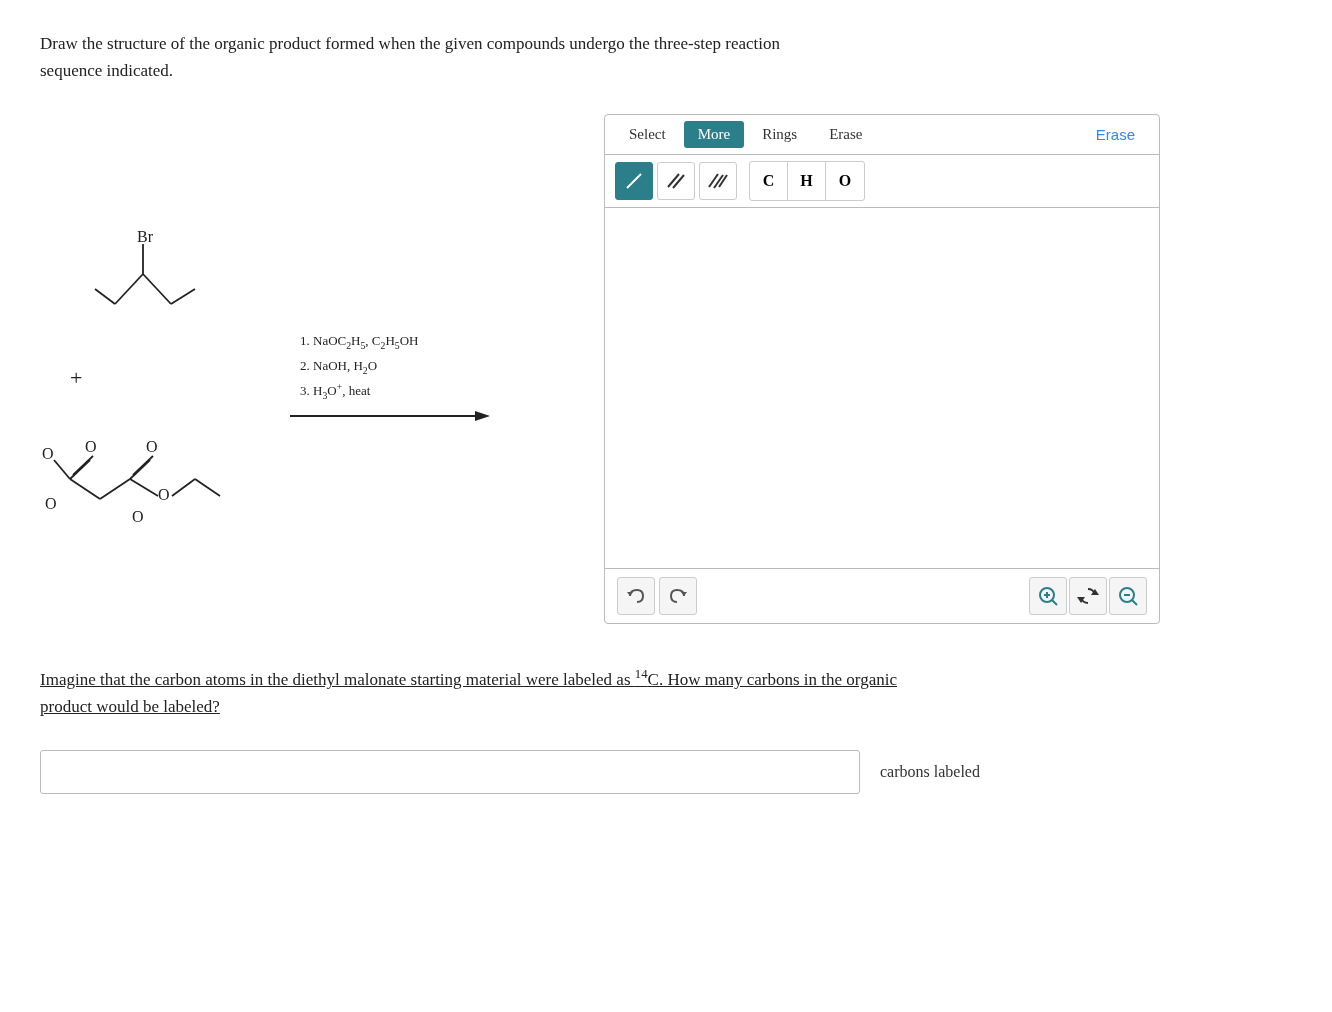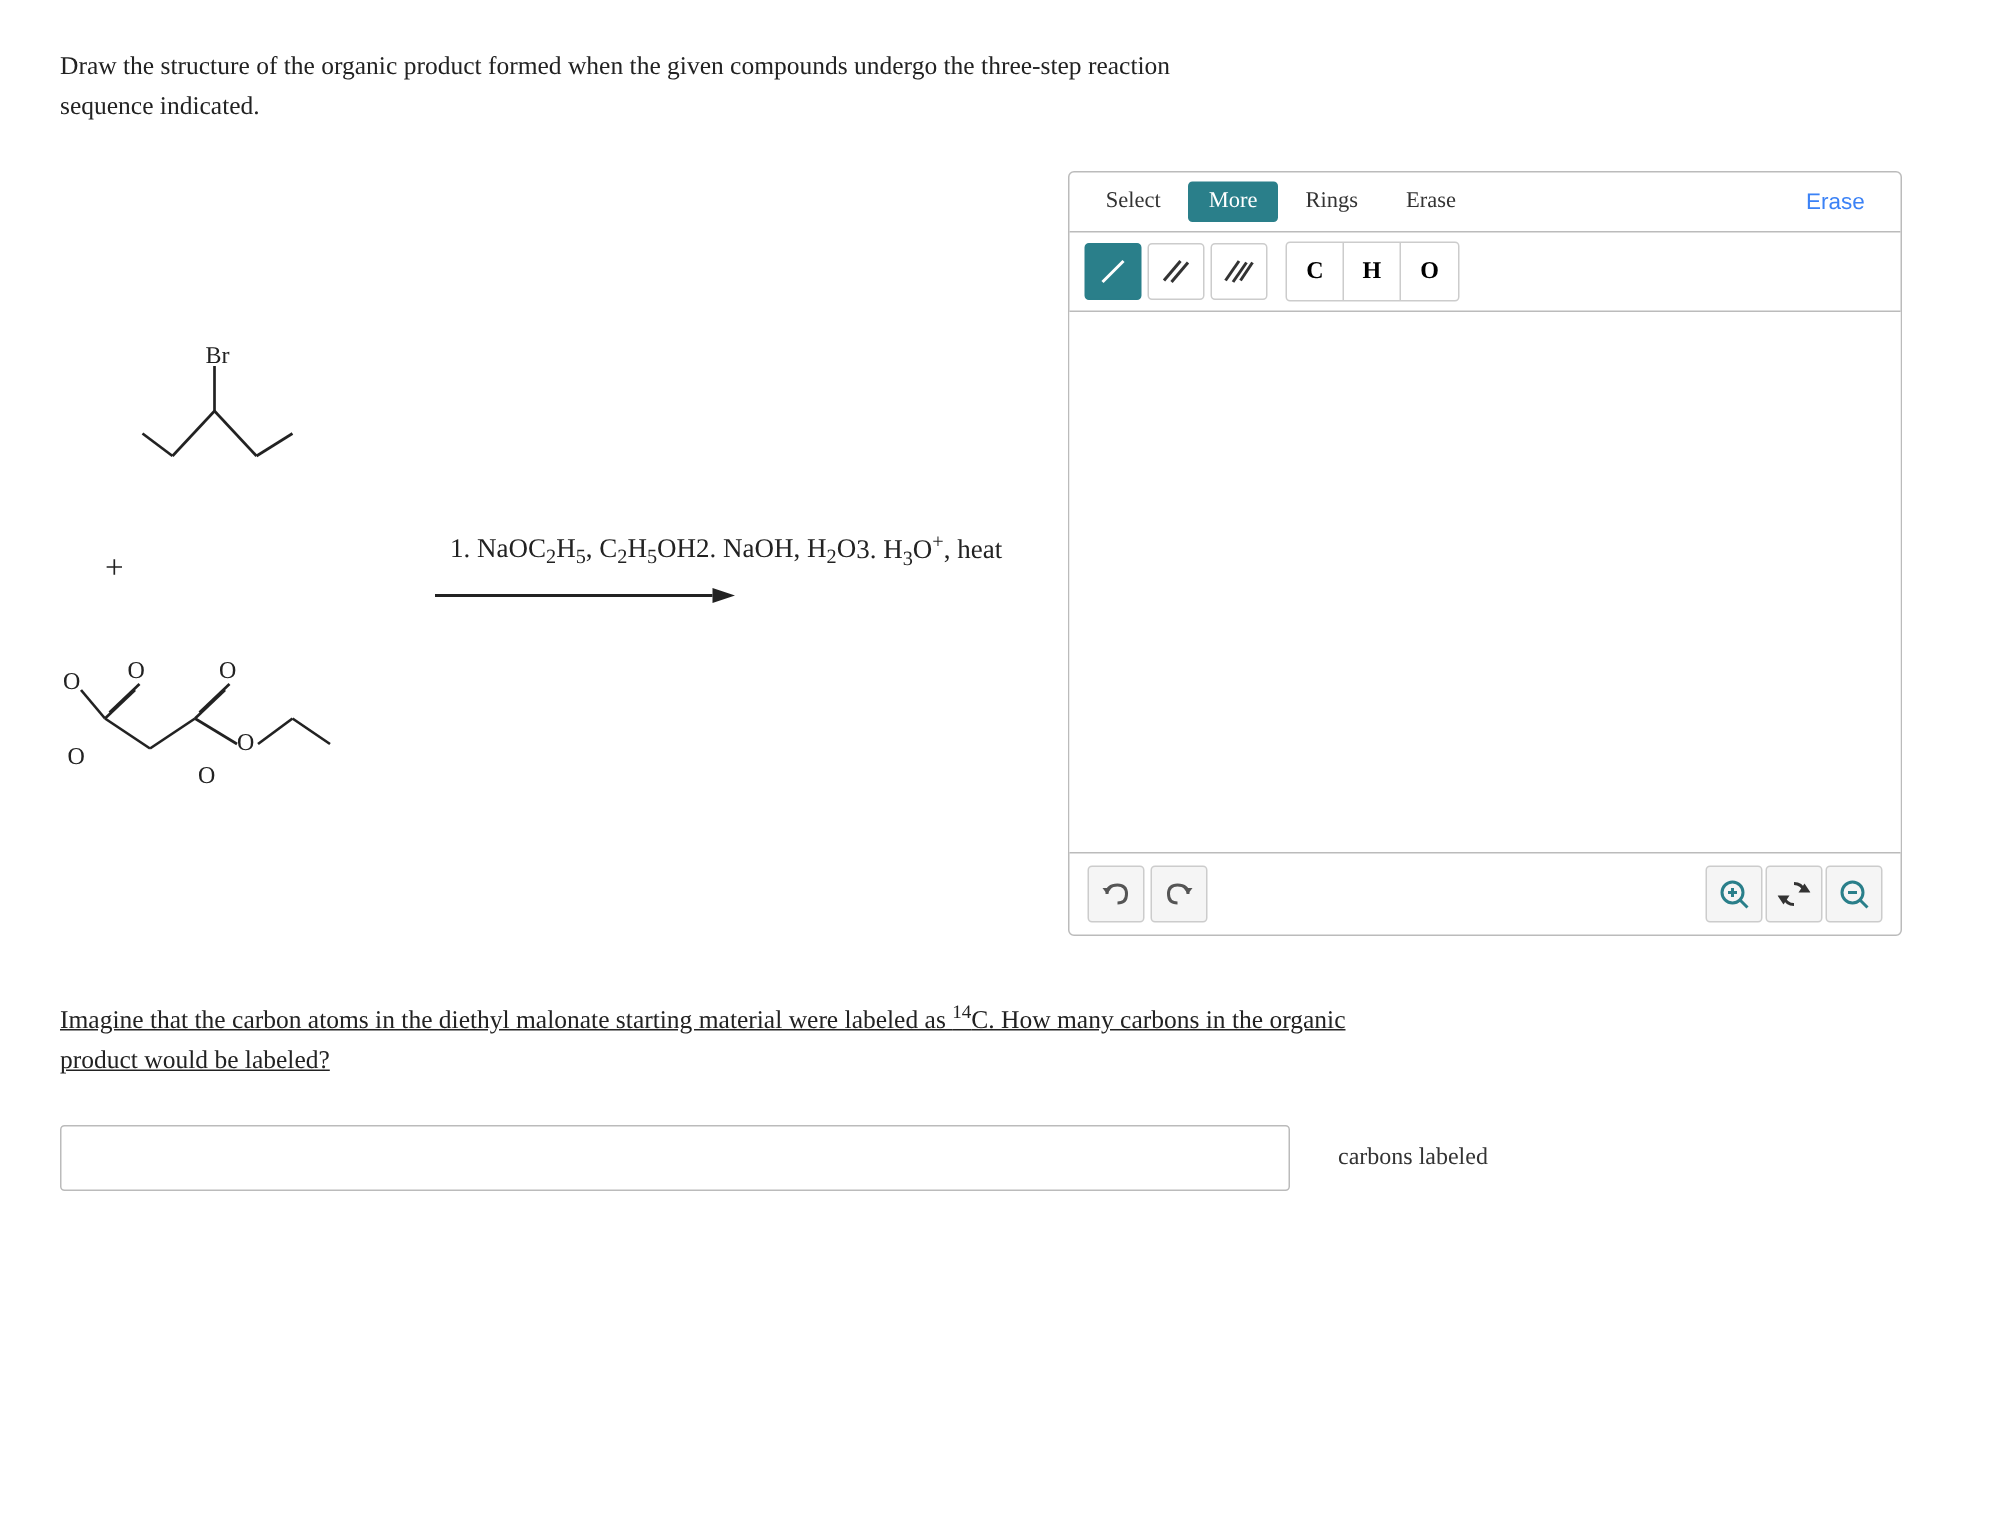"1. NaOC2H5, C2H5OH" .reaction-conditions { flex-direction: row -> column; font-size: 18px -> 13px }
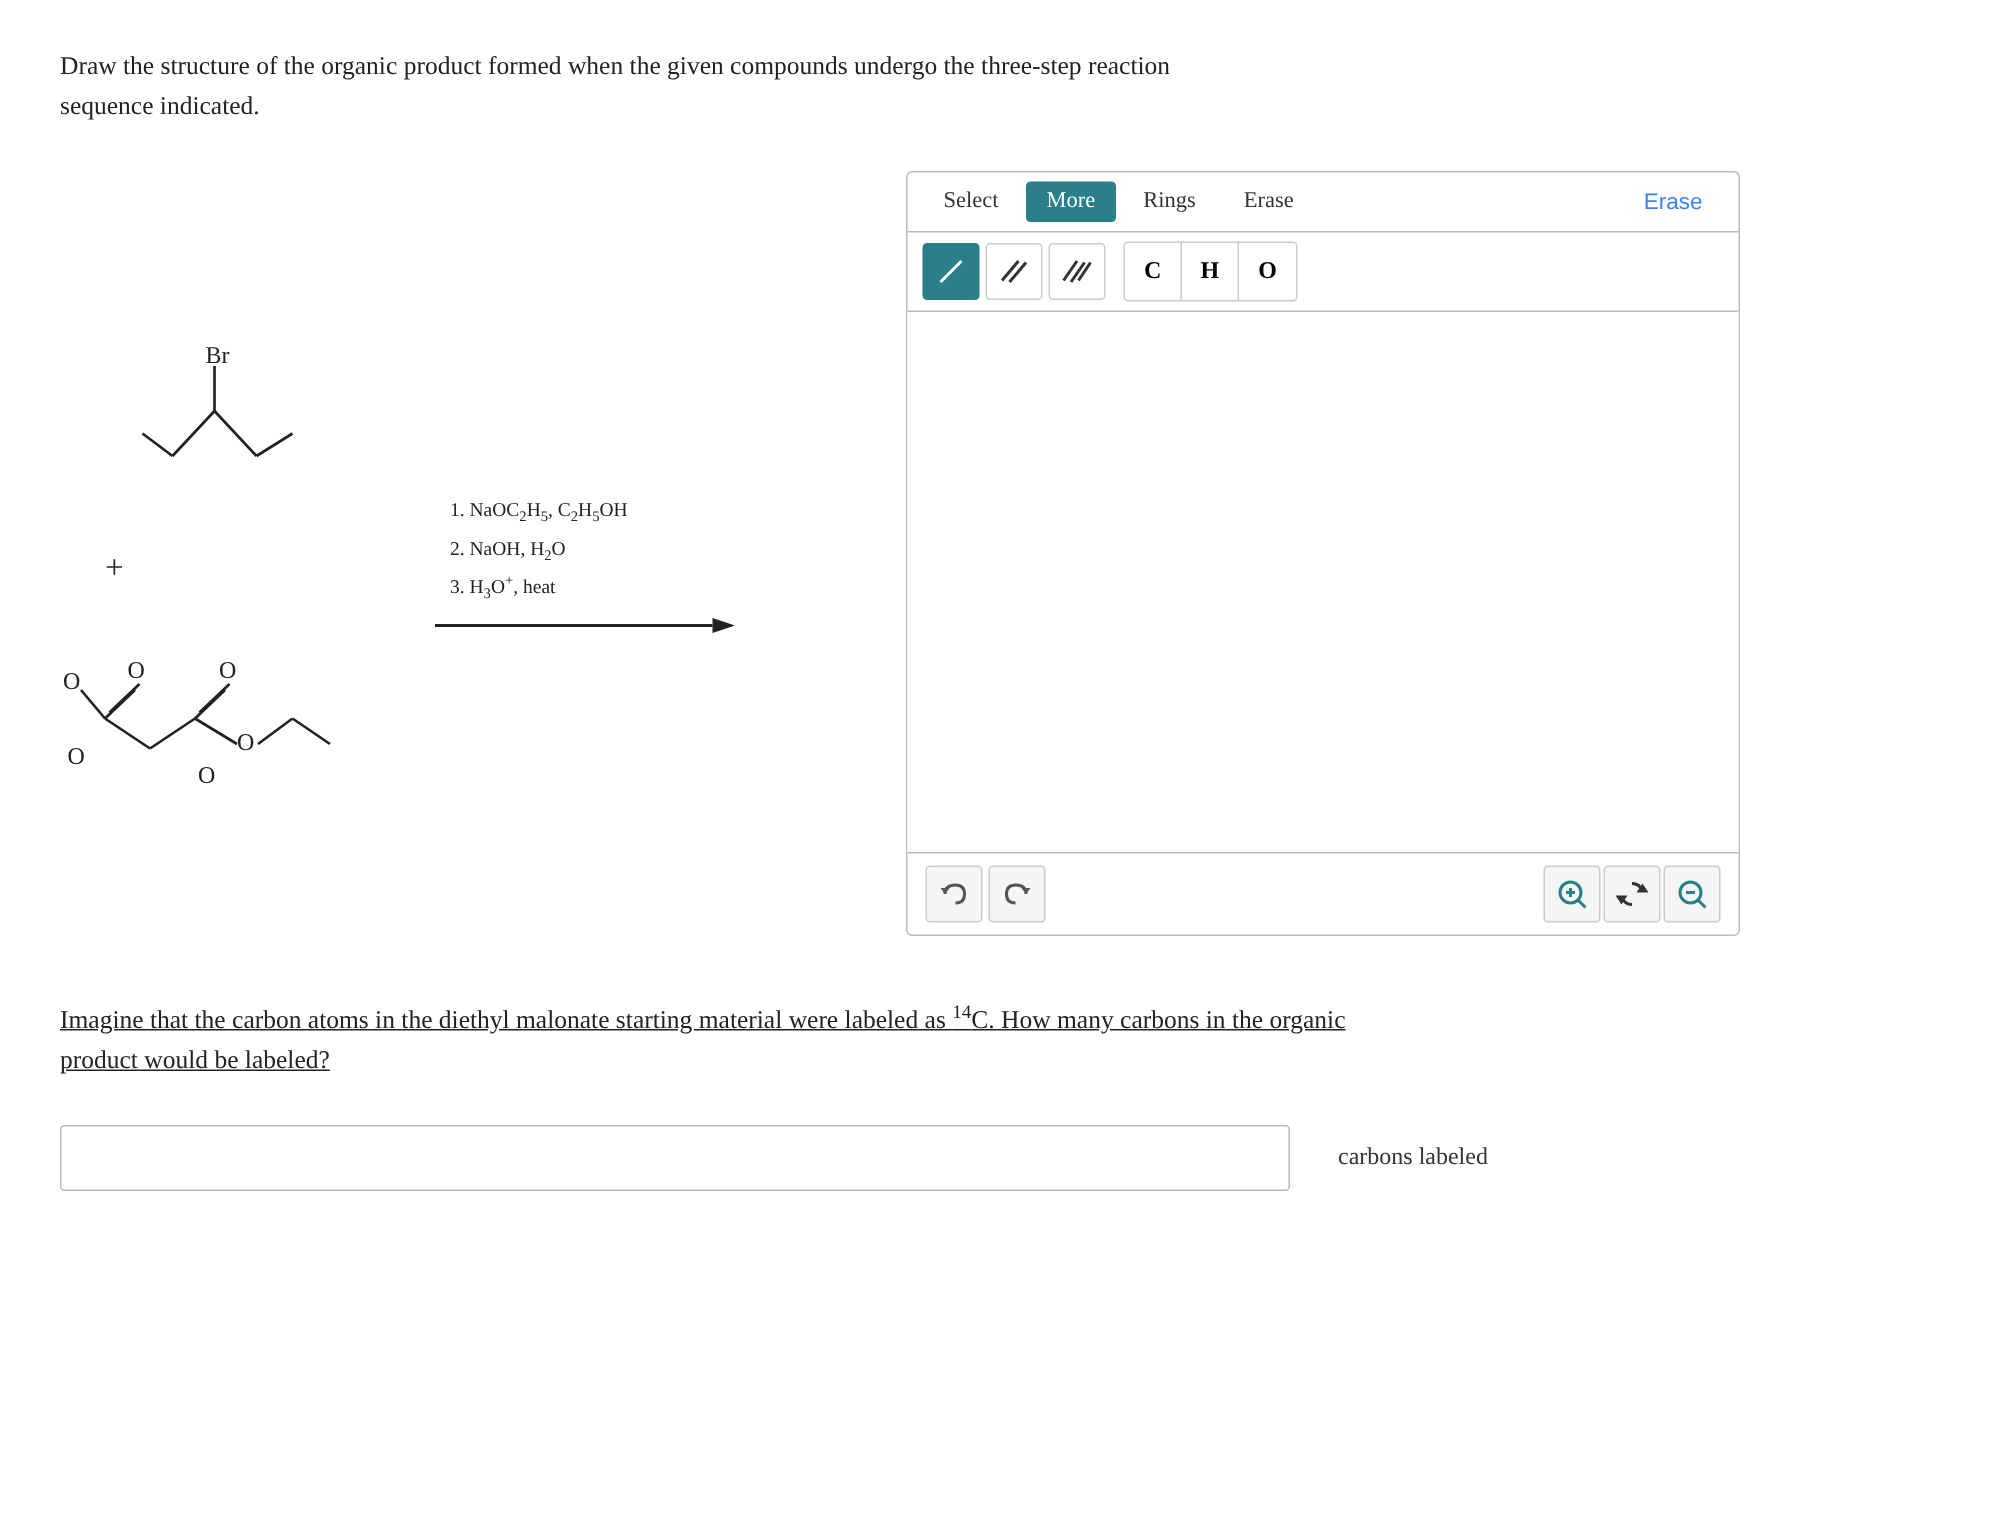"carbons labeled" .answer-row { gap: 32px -> 20px }
